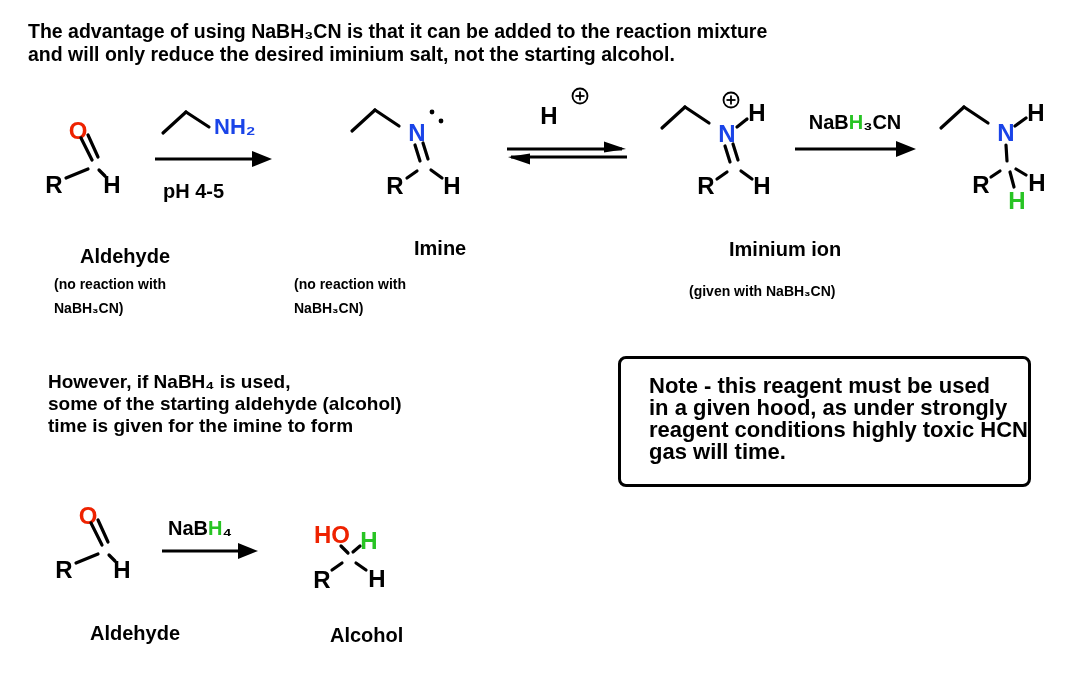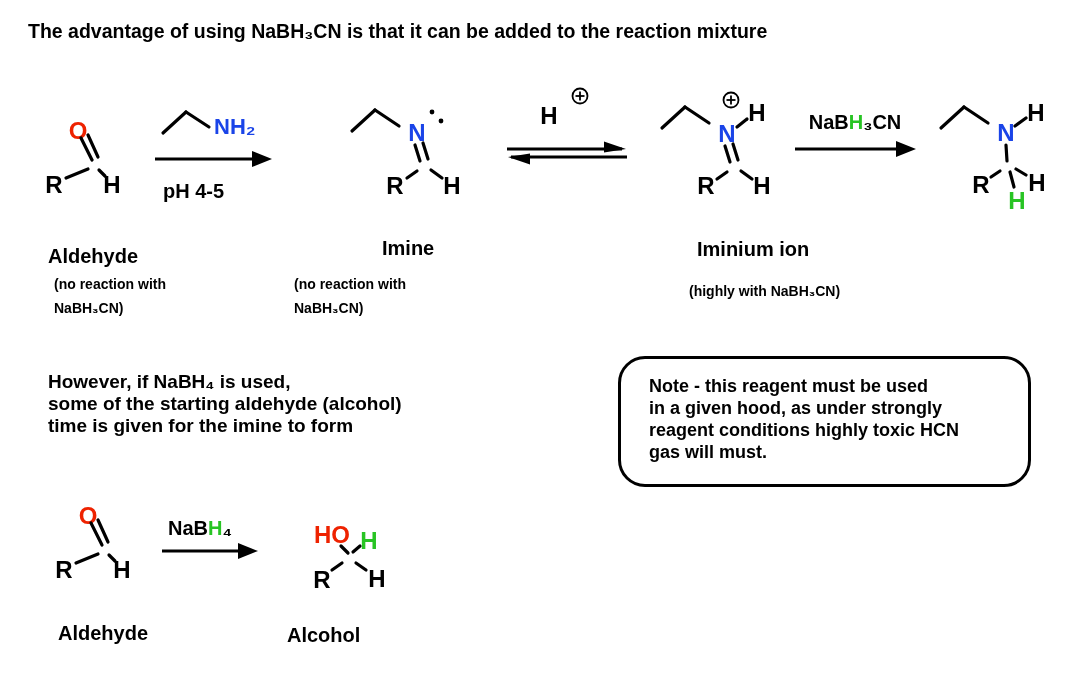"and will only reduce the" div { html: none -> <div>and will only reduce the desired iminium salt, not the starting alcohol.</div> }
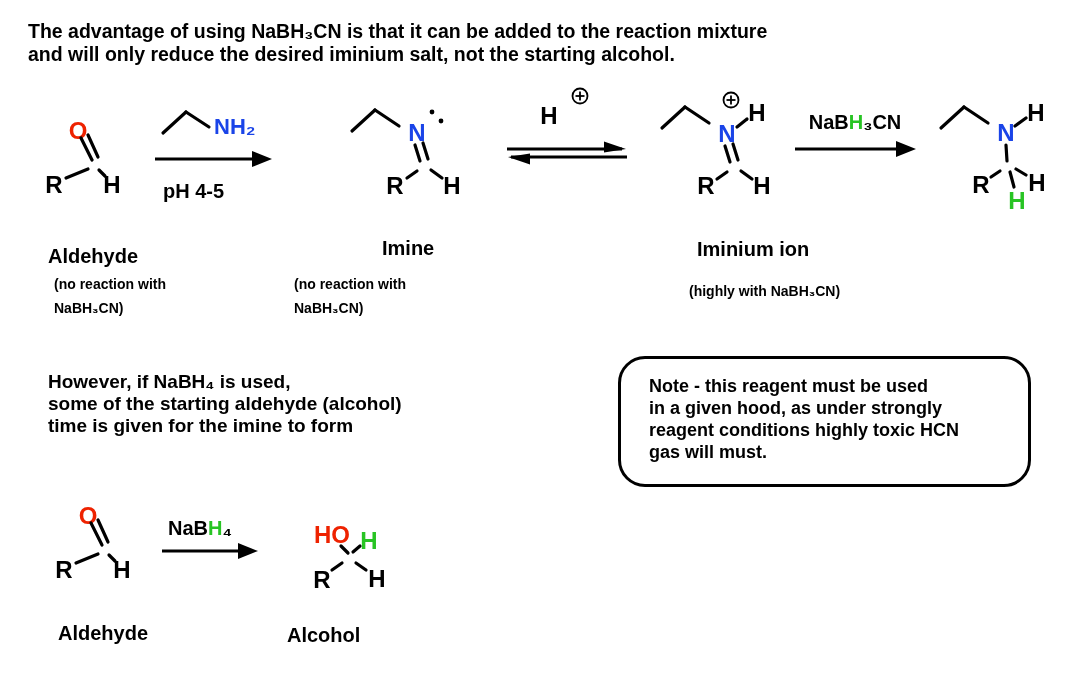"Aldehyde" .fs20 { margin-left: none -> 32px }
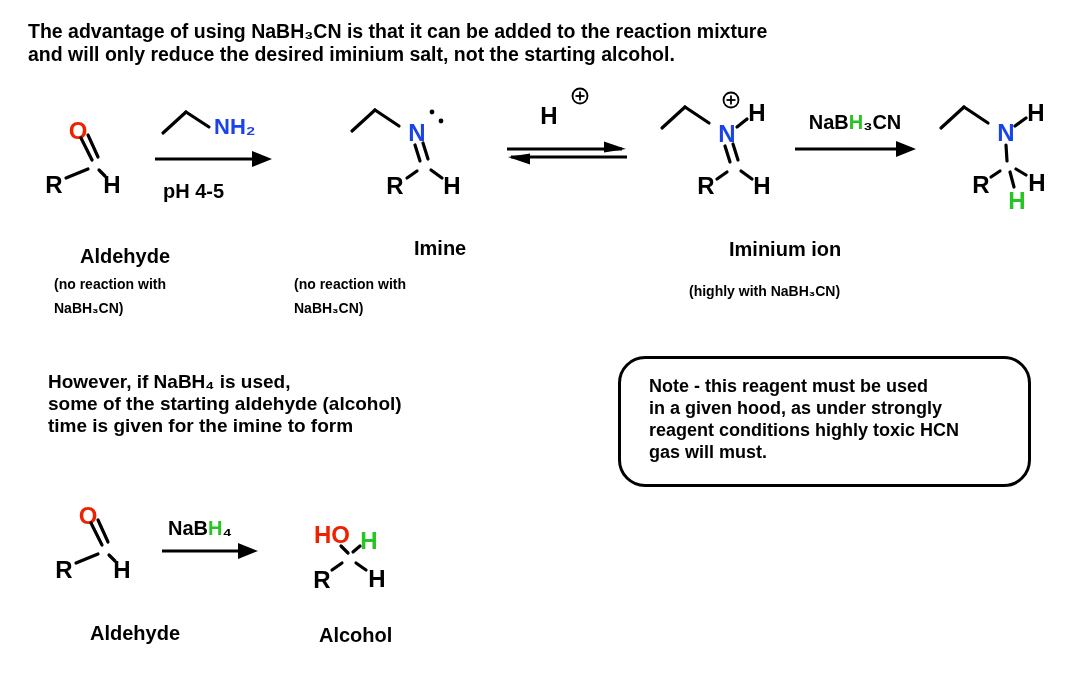"(highly with NaBH₃CN)" div.txt { text: highly -> given }
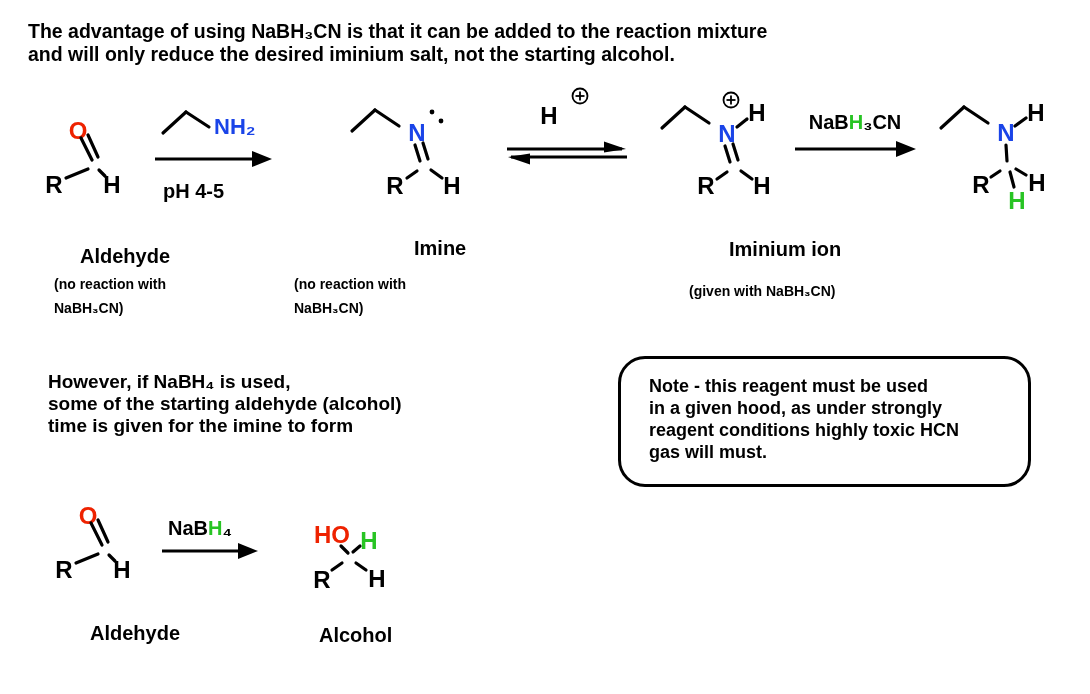"Note - this reagent must" .notebox { border-radius: 27px -> 8px; font-size: 18px -> 22px }
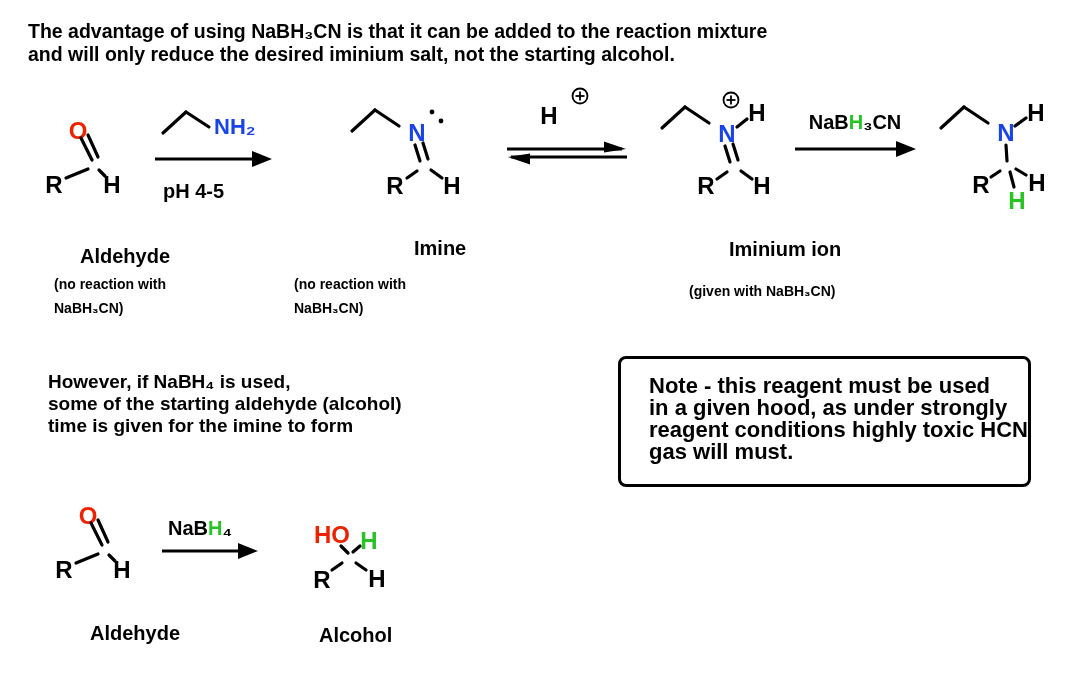"gas will must." div { text: must -> time }
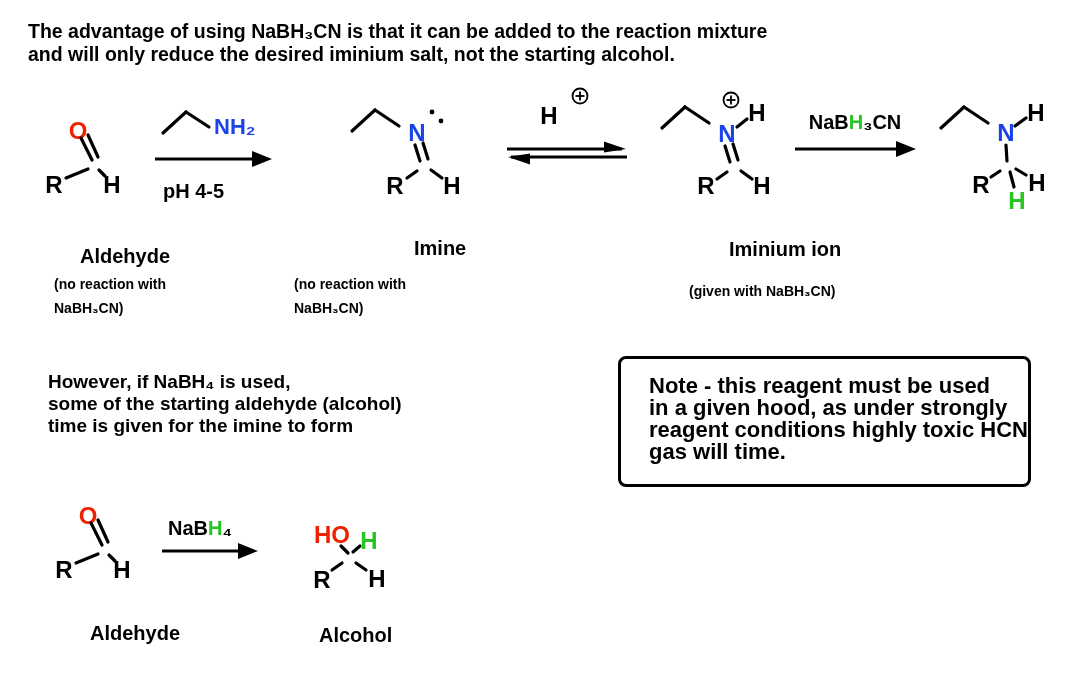"Alcohol" div.txt { left: 287px -> 298px }
